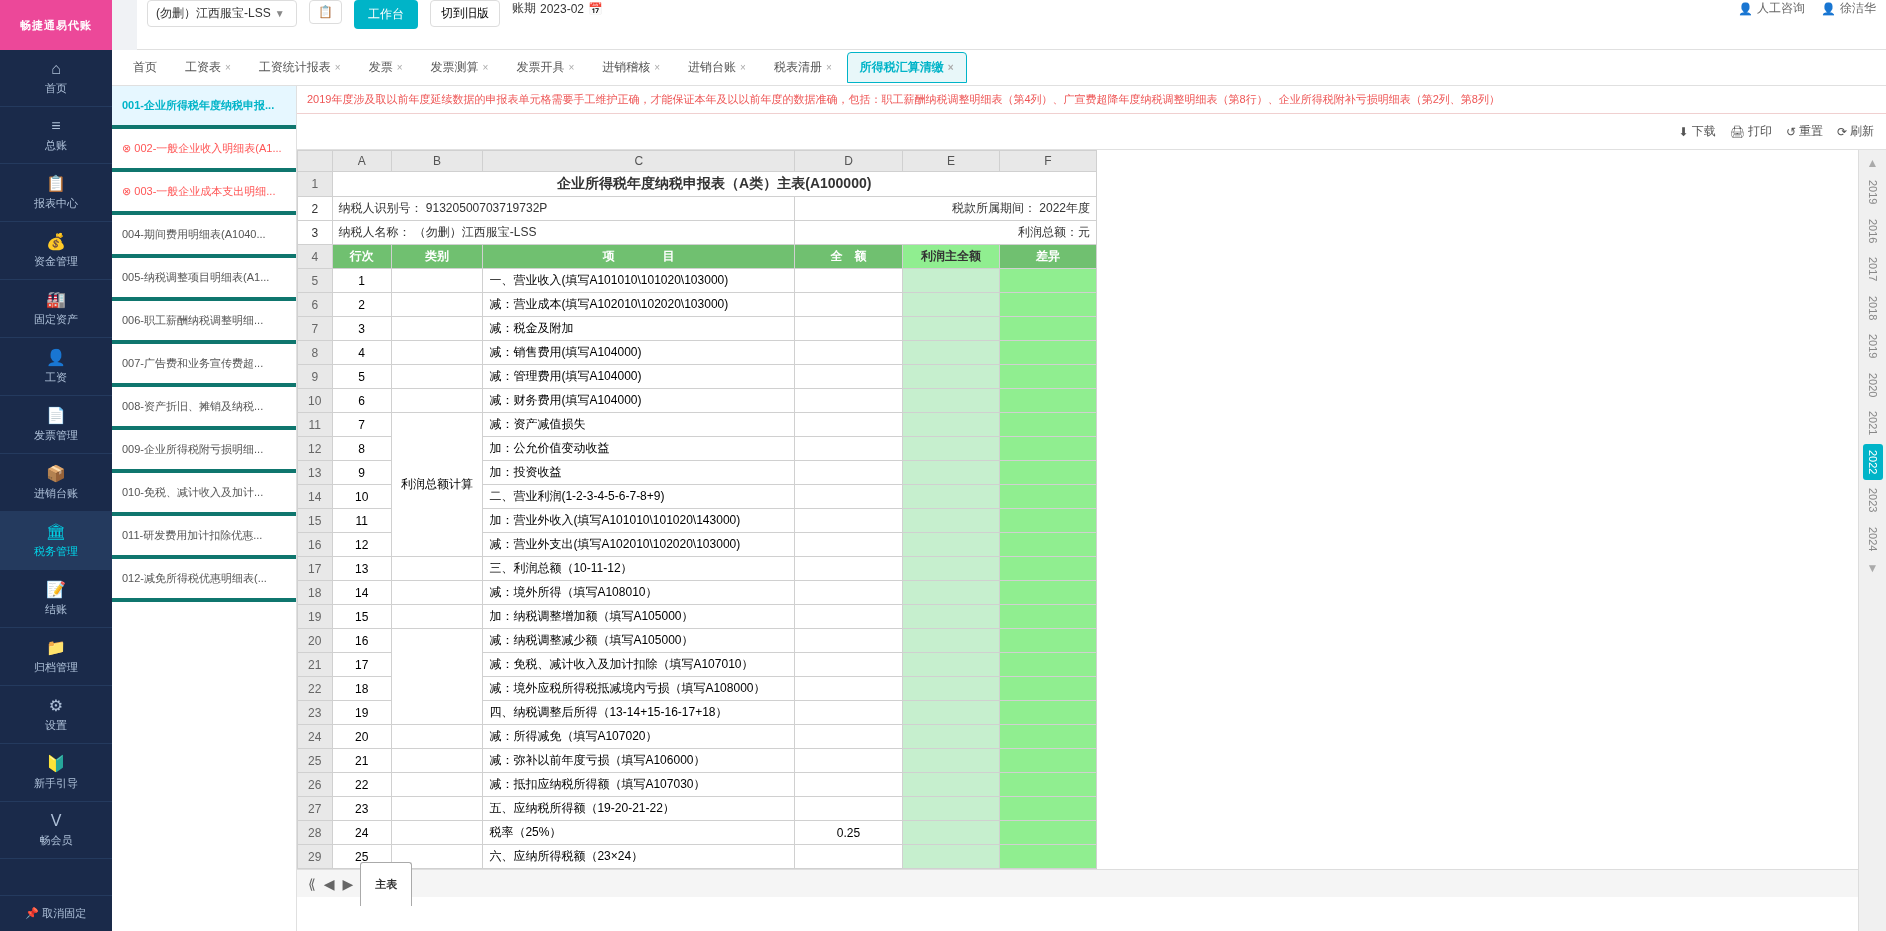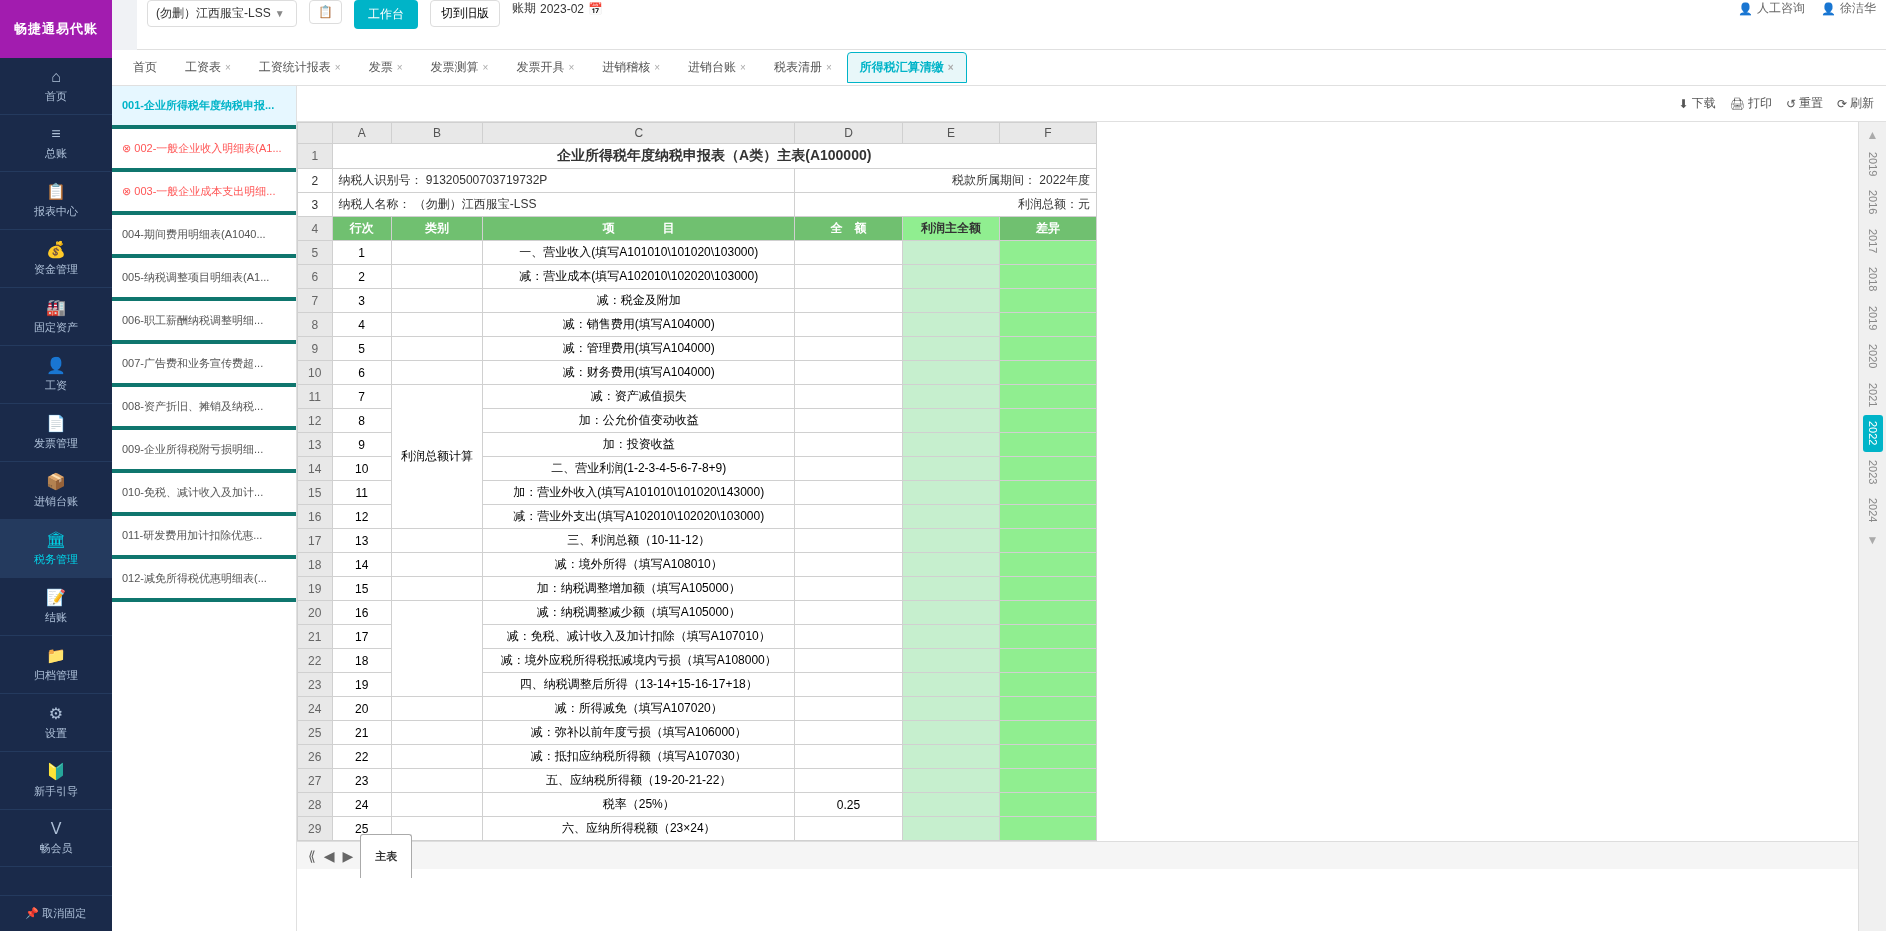"畅捷通易代账" #sidebar .logo { background: #a21caf -> #ec4899; font-size: 13px -> 11px; height: 58px -> 50px }
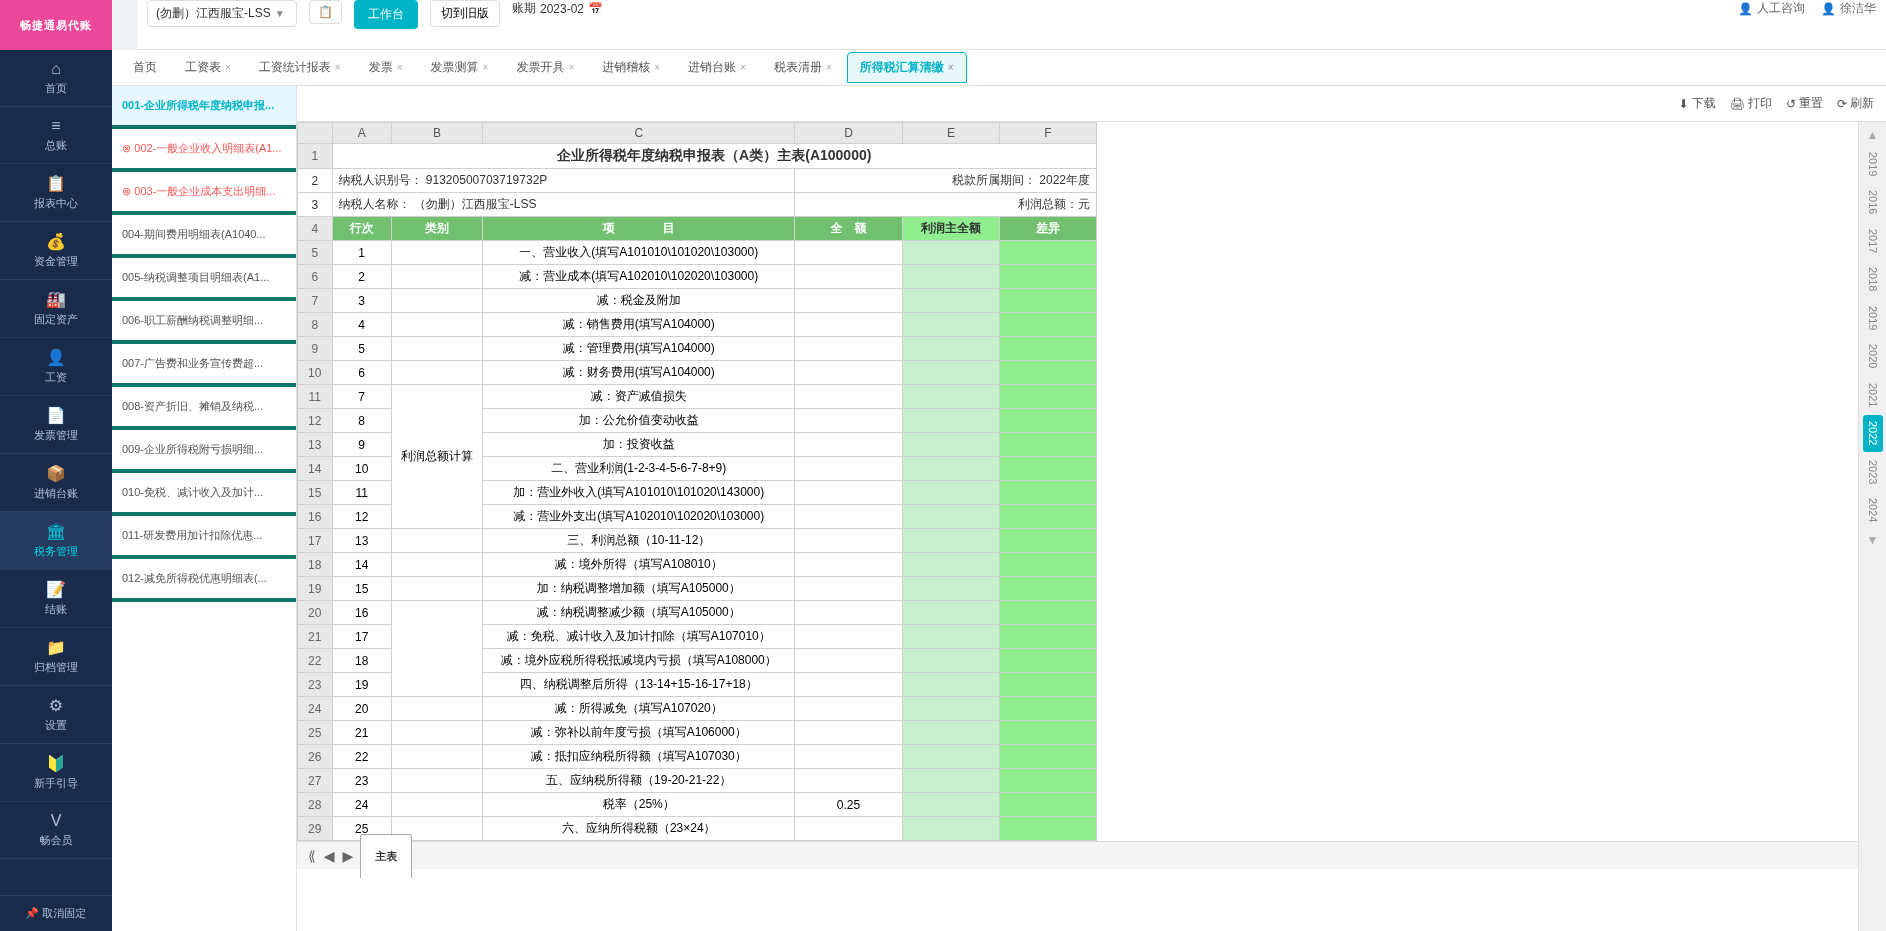"2019年度涉及取以前年度延续数据的申报表单元格需要手工维护正确，才能保证本年及" div.warning-text { html: none -> <div> <span>2019年度涉及取以前年度延续数据的申报表单元格需要手工维护正确，才能保证本年及以以前年度的数据准确，包括：职工薪酬纳税调整明细表（第4列）、广宣费超降年度纳税调整明细表（第8行）、企业所得税附补亏损明细表（第2列、第8列）</span> </div> }
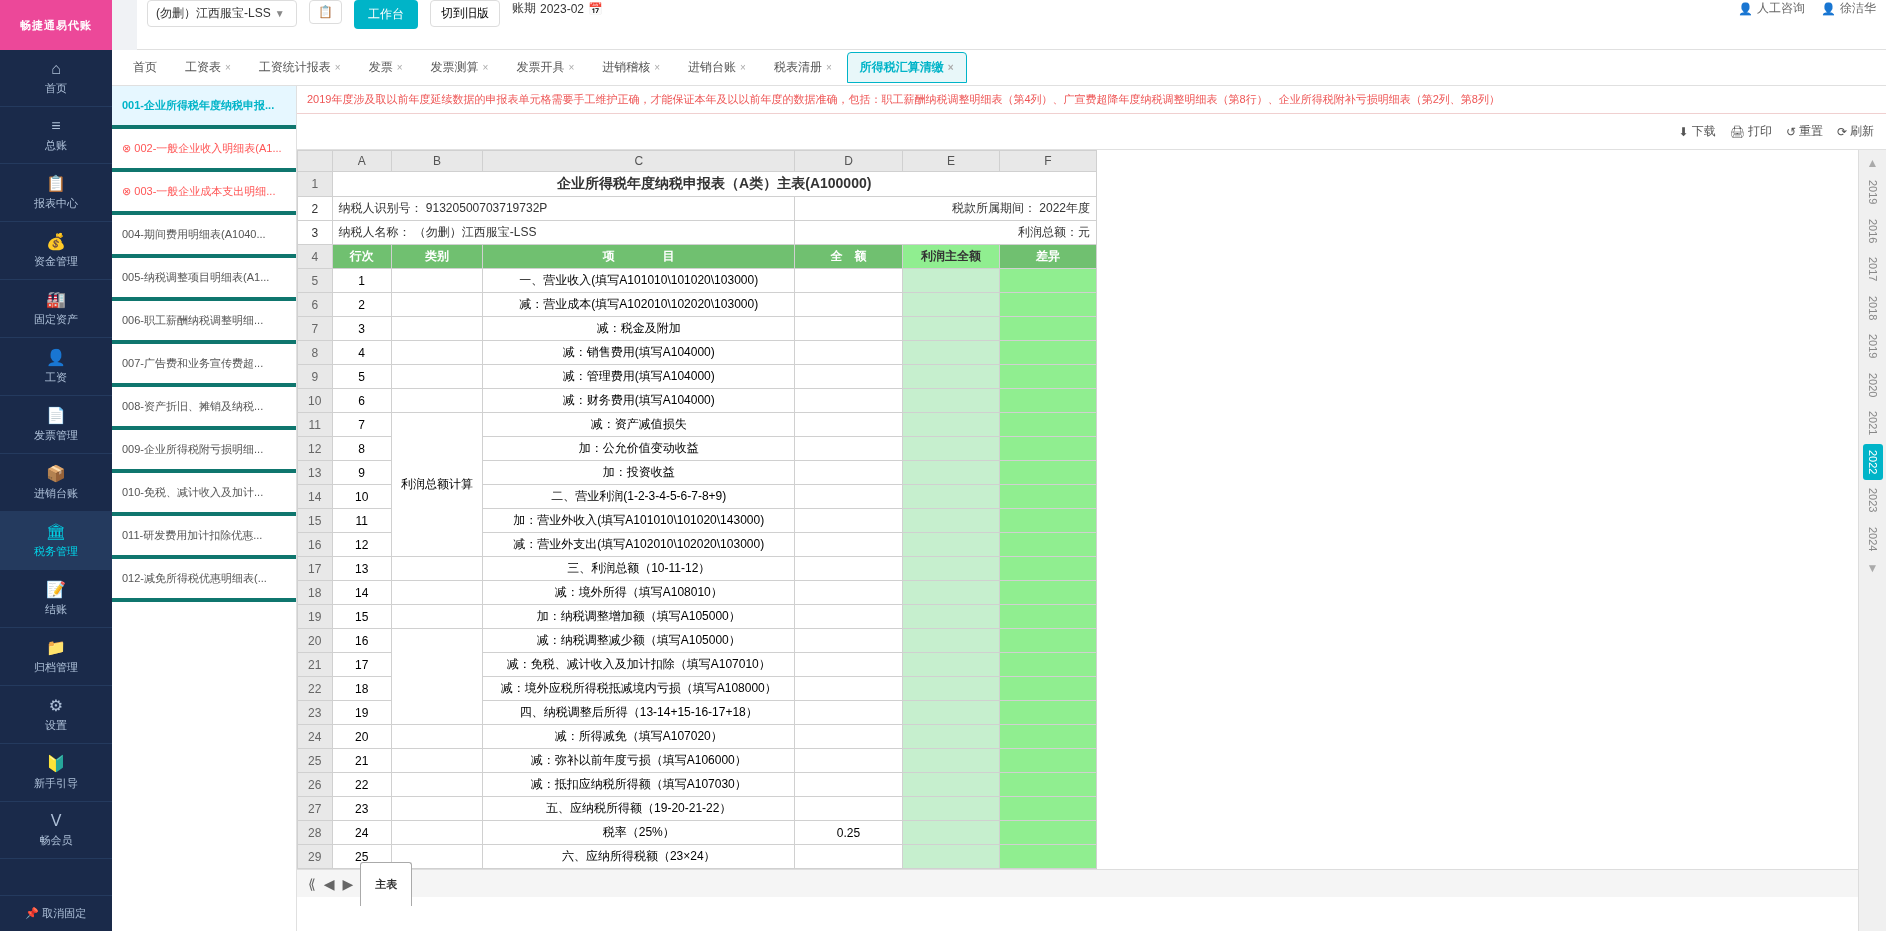"一、营业收入(填写A101010\101020\103000)" .col-c { text-align: center -> none }
